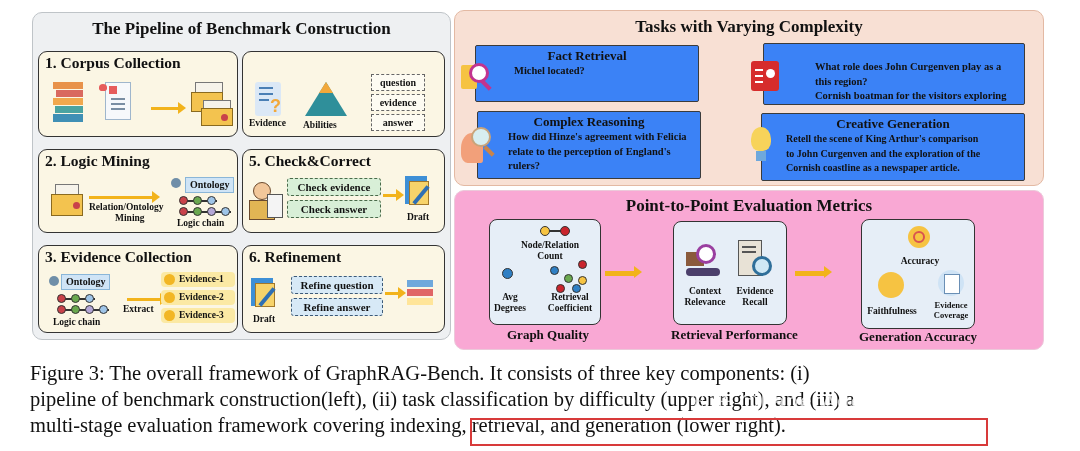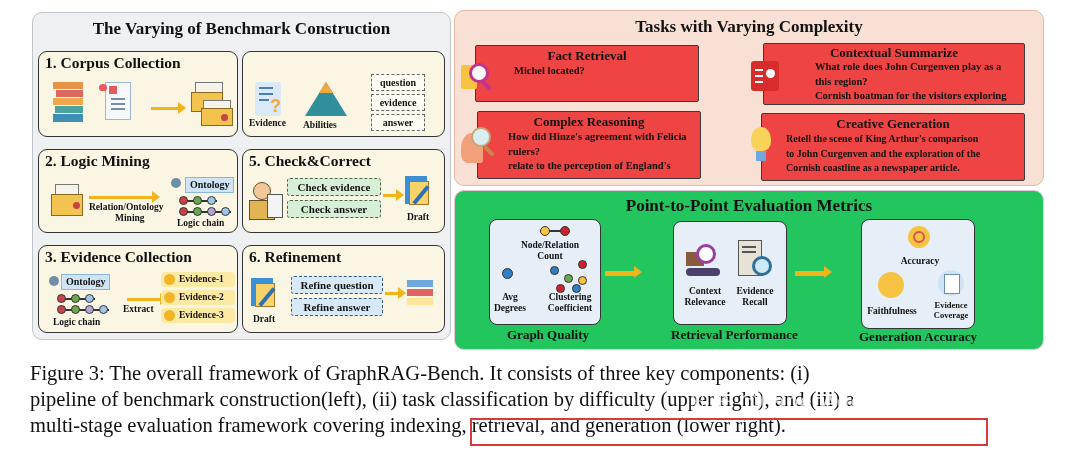"The Varying of Benchmark Construction" div.panel-title { text: Varying -> Pipeline }
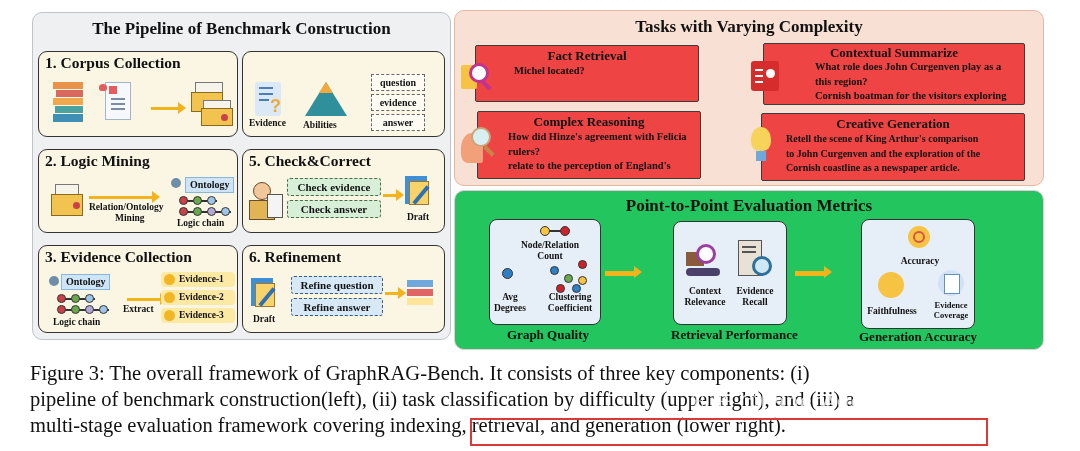"Fact Retrieval" .task-box { background: #ef4444 -> #3b82f6 }
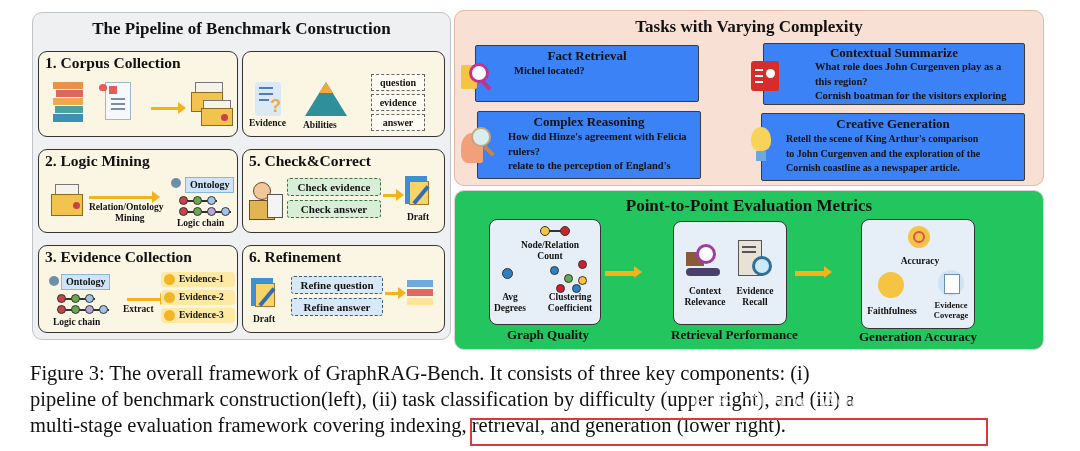"Contextual Summarize" div.task-title { html: <div>Contextual Summarize</div> -> none }
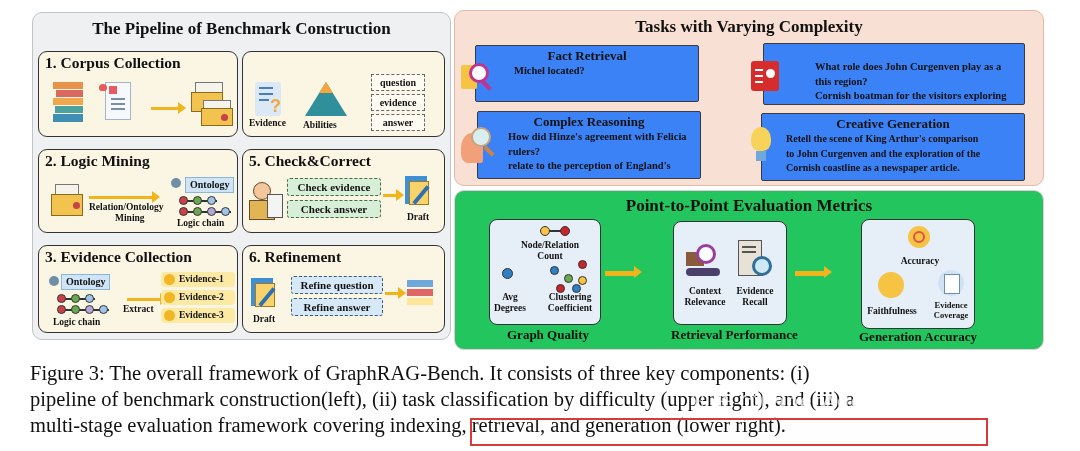"rulers?" div { order: before "relate to the perception of" -> after "relate to the perception of" }
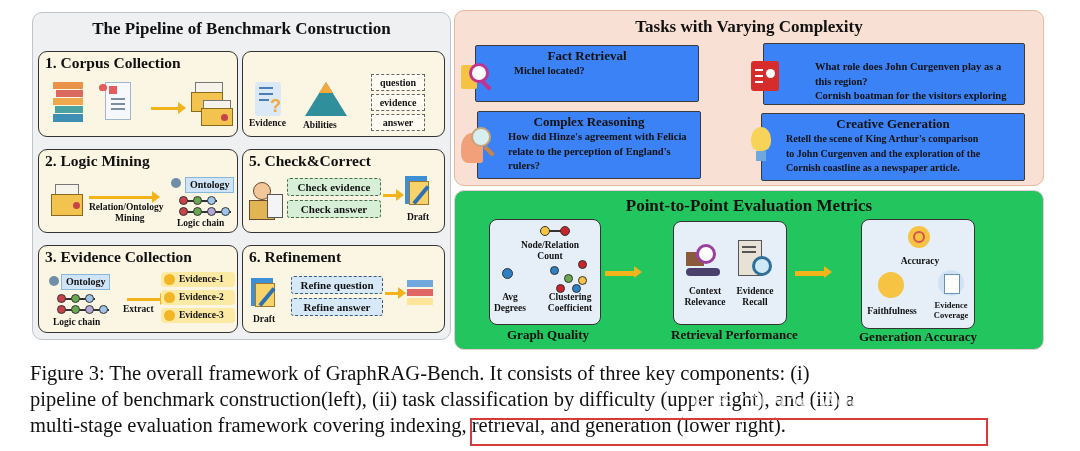"Point-to-Point Evaluation Metrics" .metrics-panel { background: #22c55e -> #f9a8d4 }
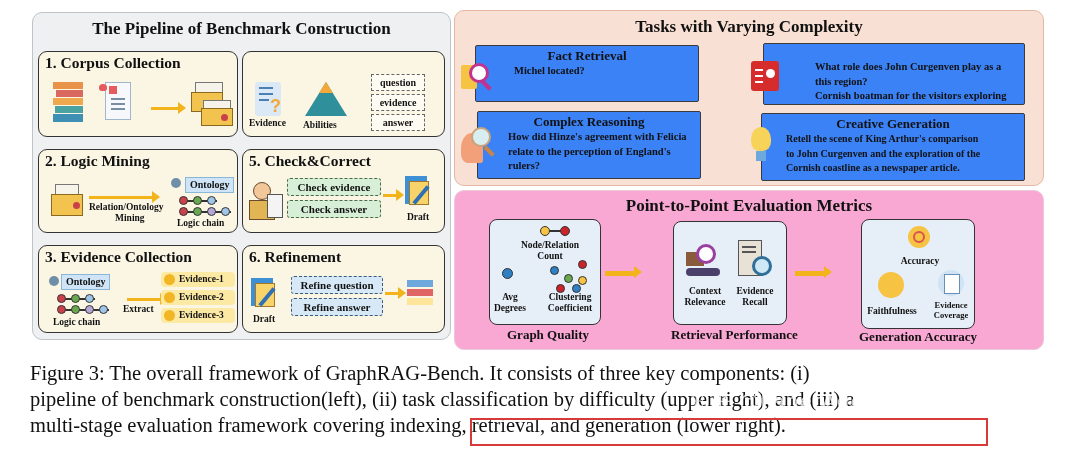"Clustering" div { text: Clustering -> Retrieval }
